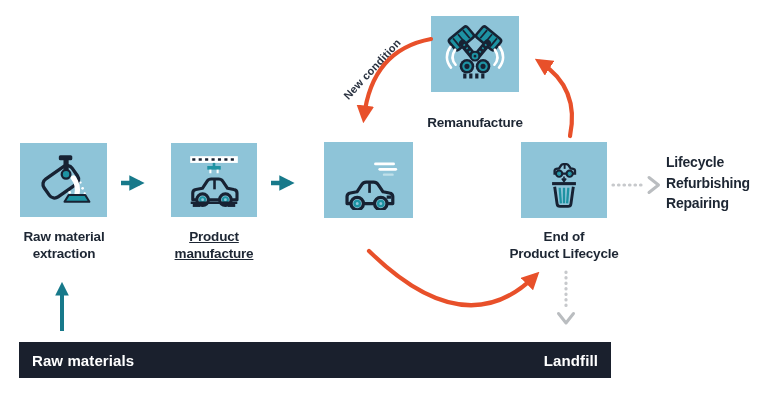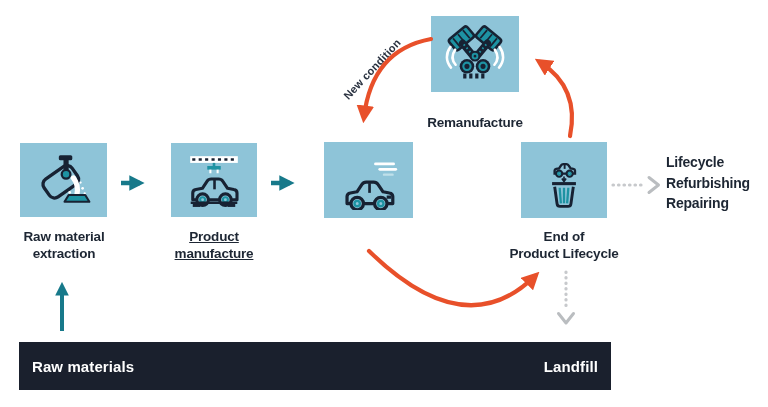"Raw materials" #bottom-bar { height: 48px -> 36px }
